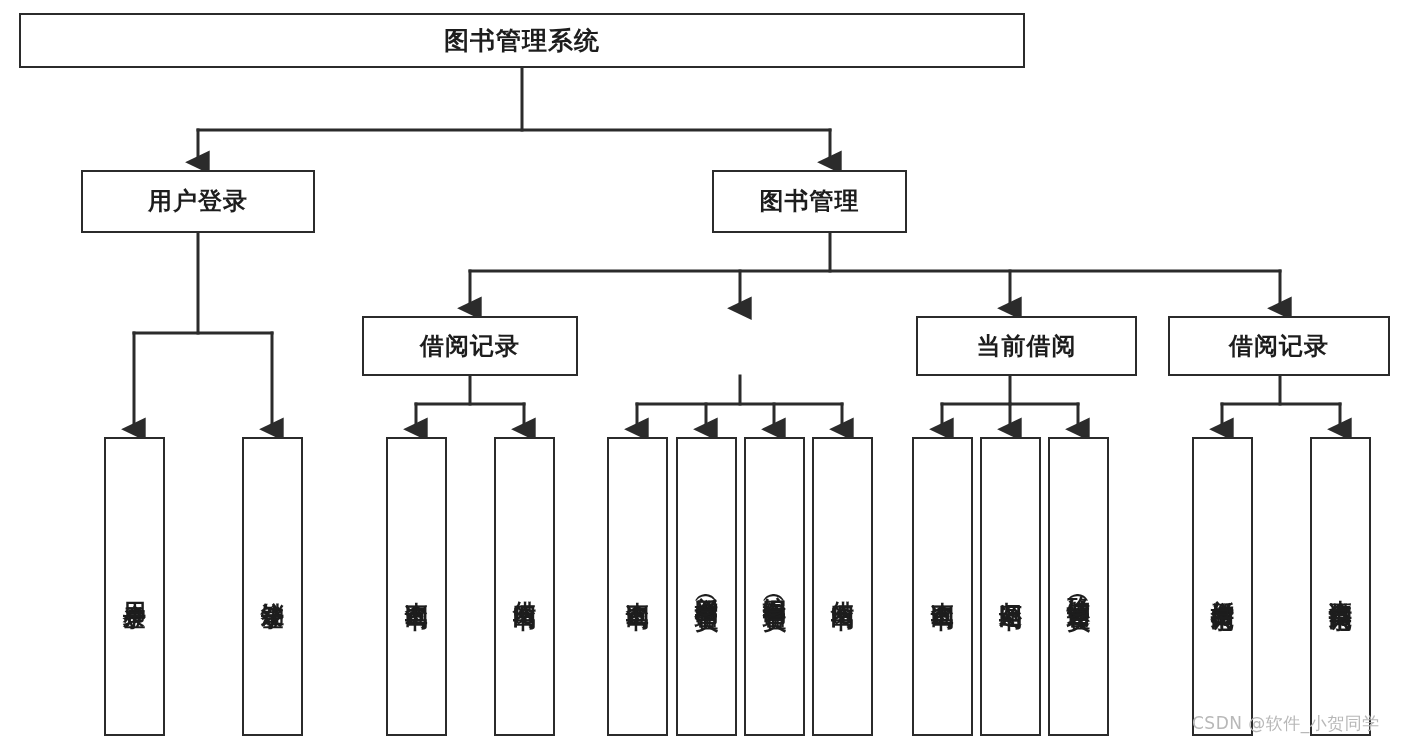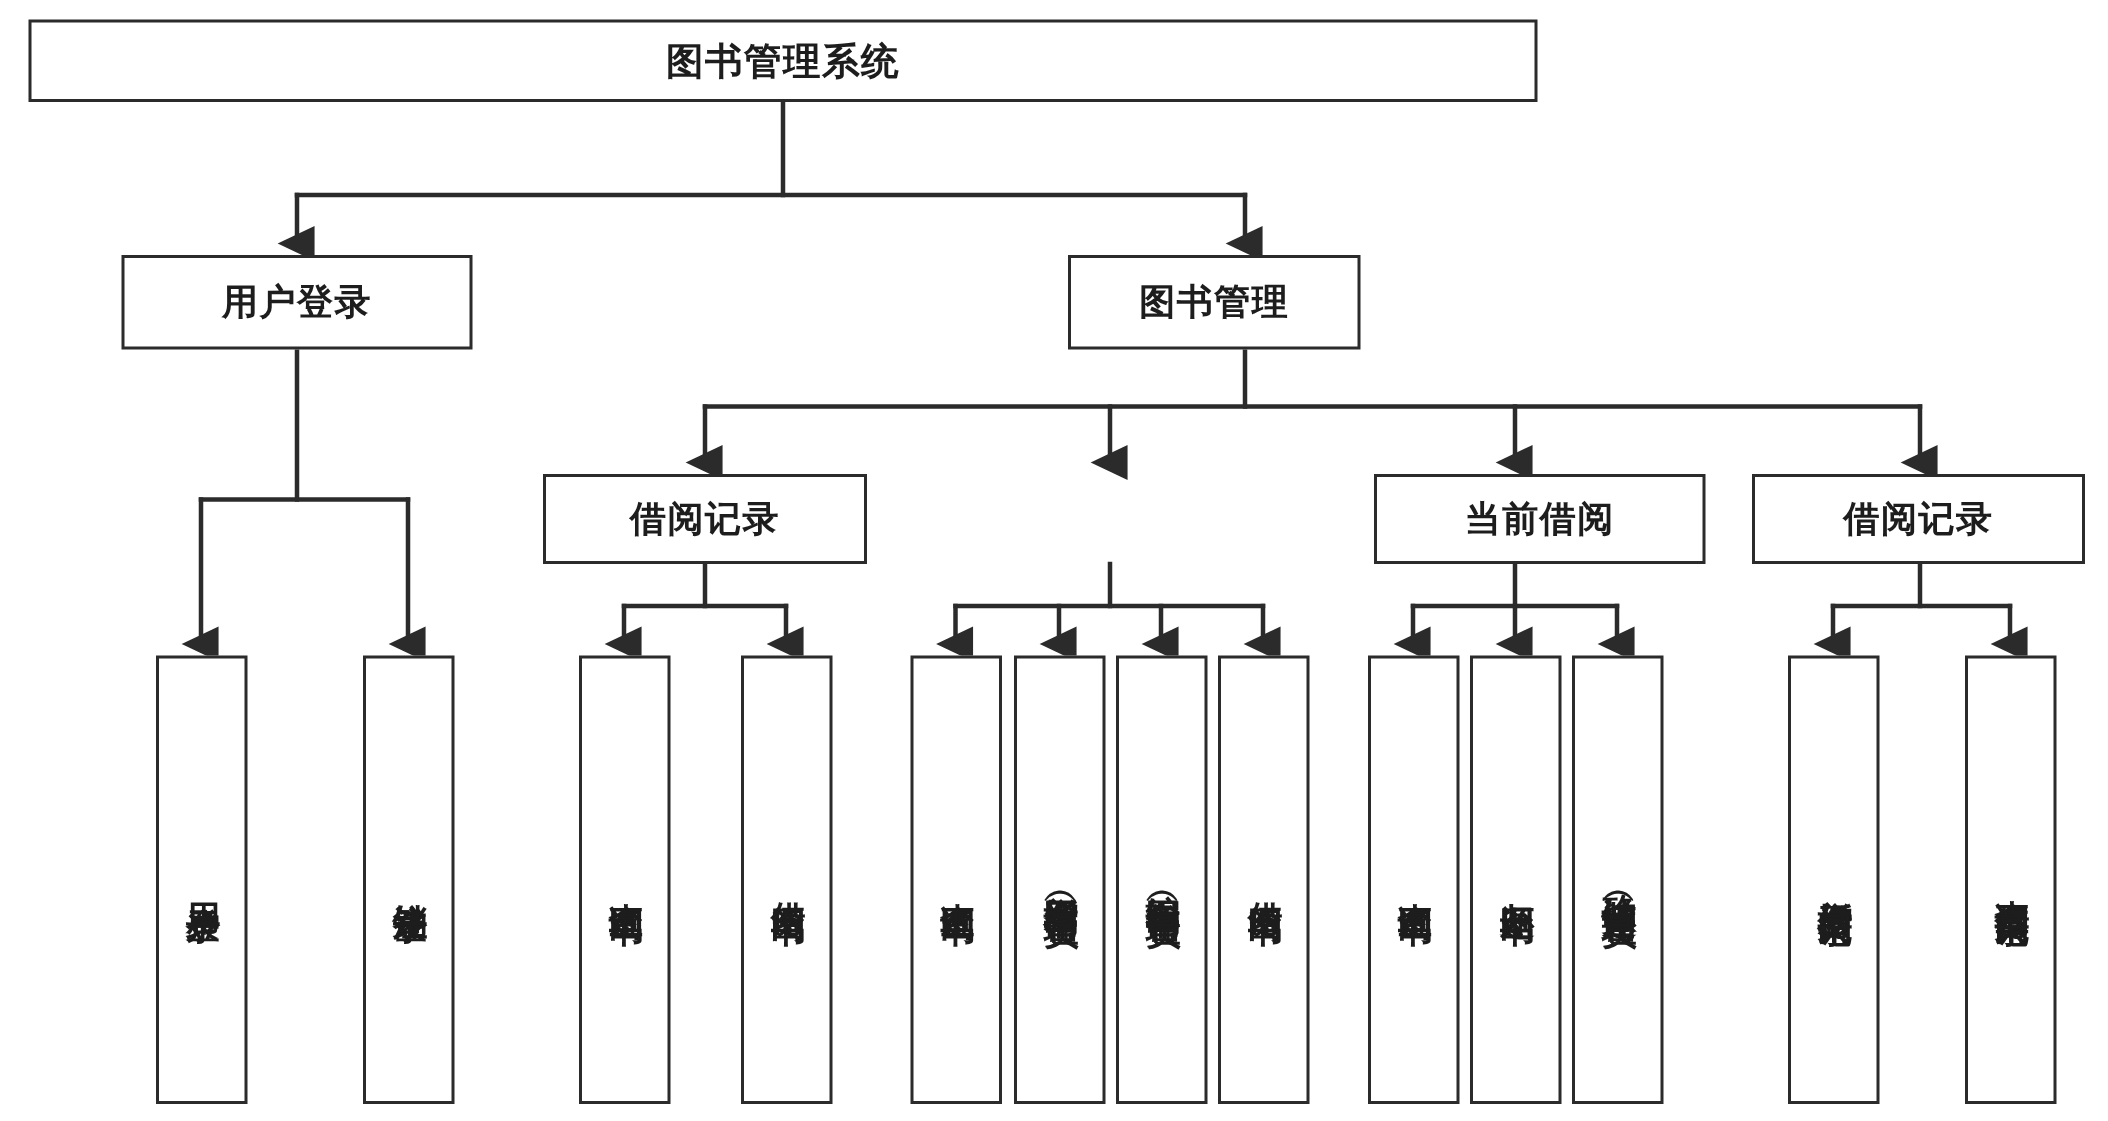"CSDN @软件_小贺同学" div.watermark { html: none -> <div>CSDN @软件_小贺同学</div> }
